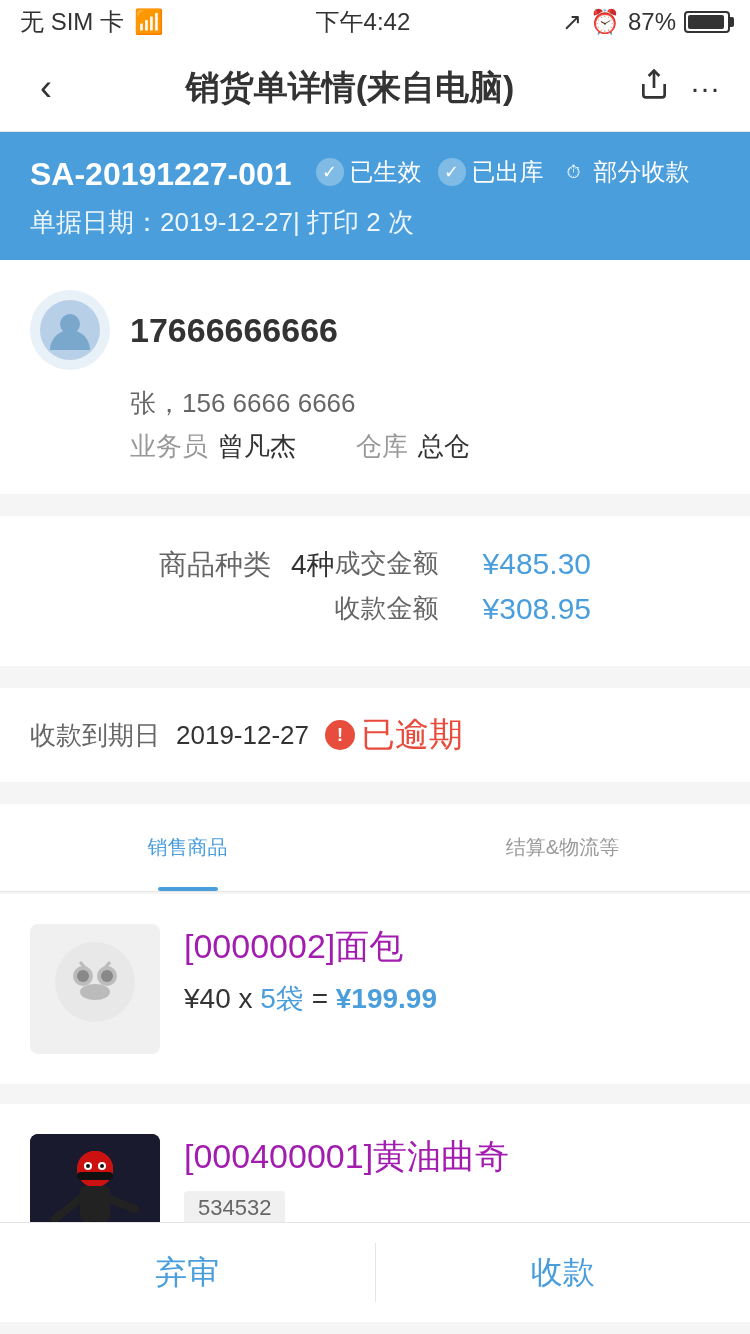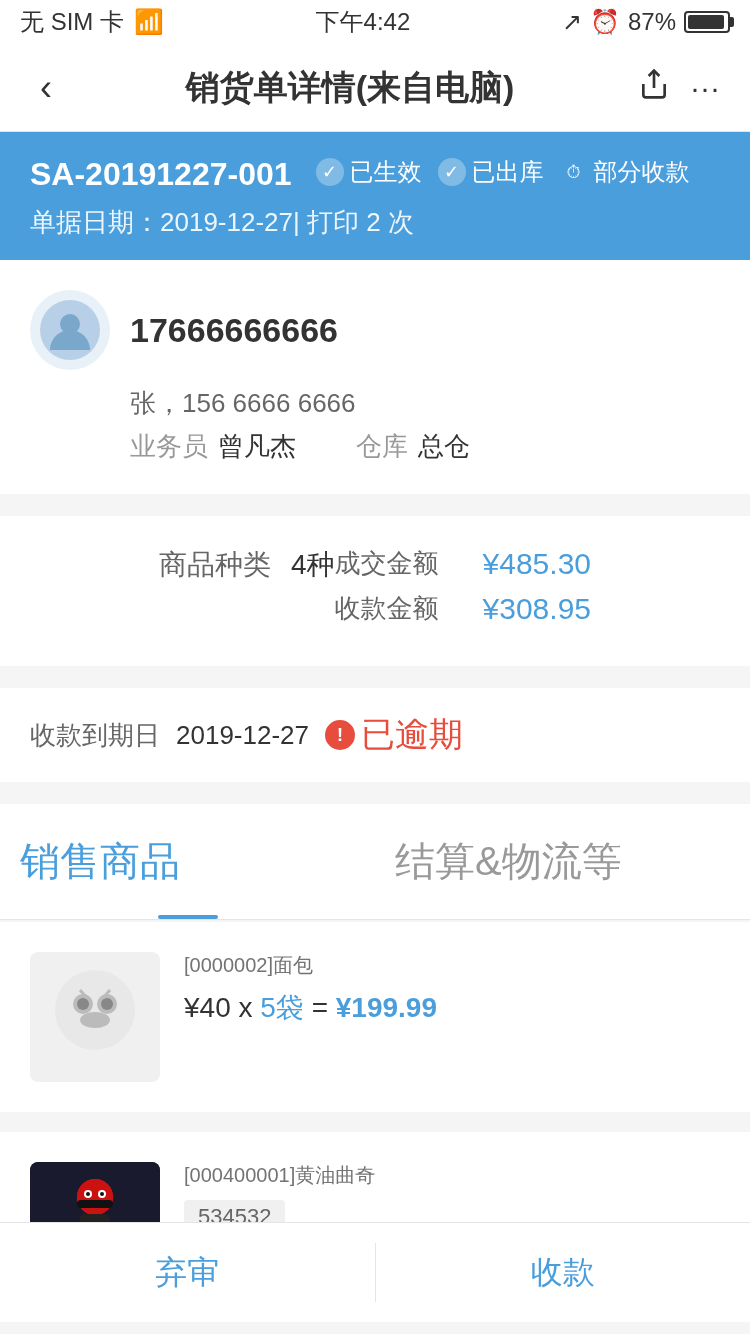"销售商品" .tab { font-size: 40px -> 20px; text-align: left -> center }
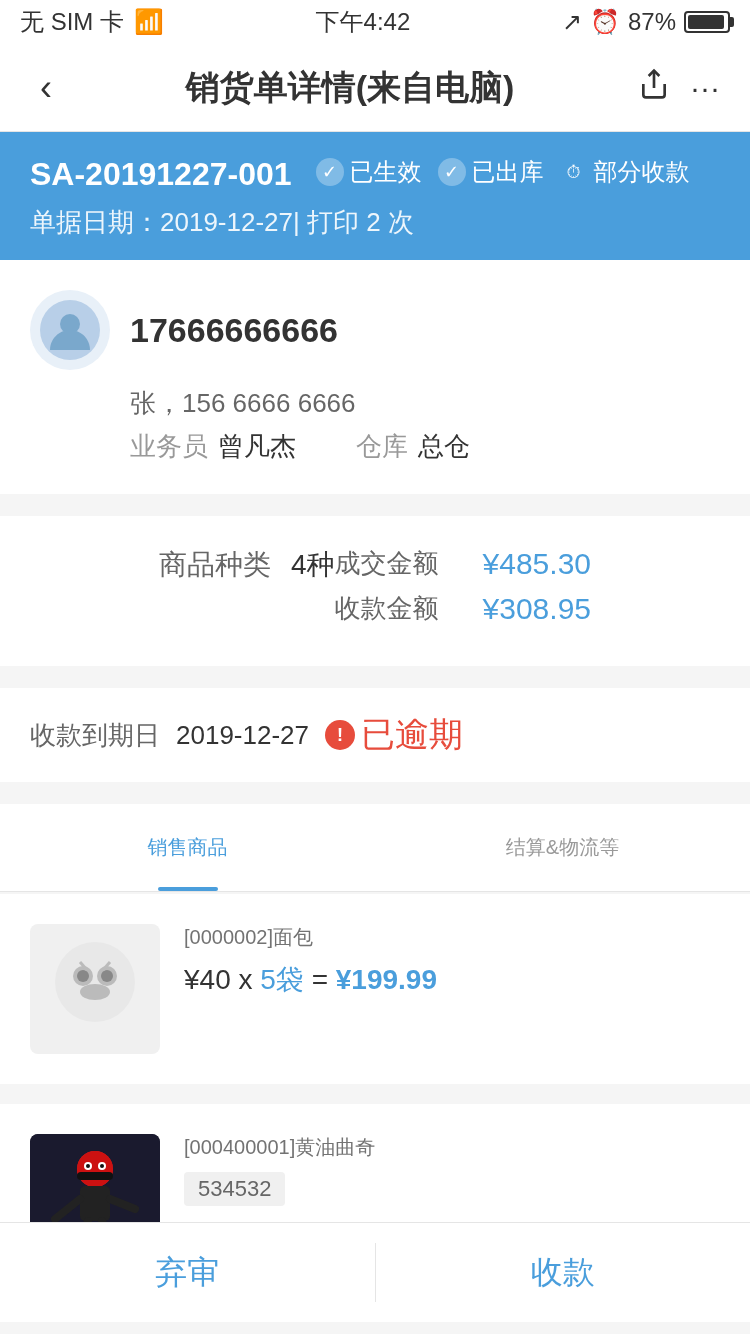"[0000002]面包" .product-name { color: #737373 -> #a21caf; font-size: 20px -> 34px }
